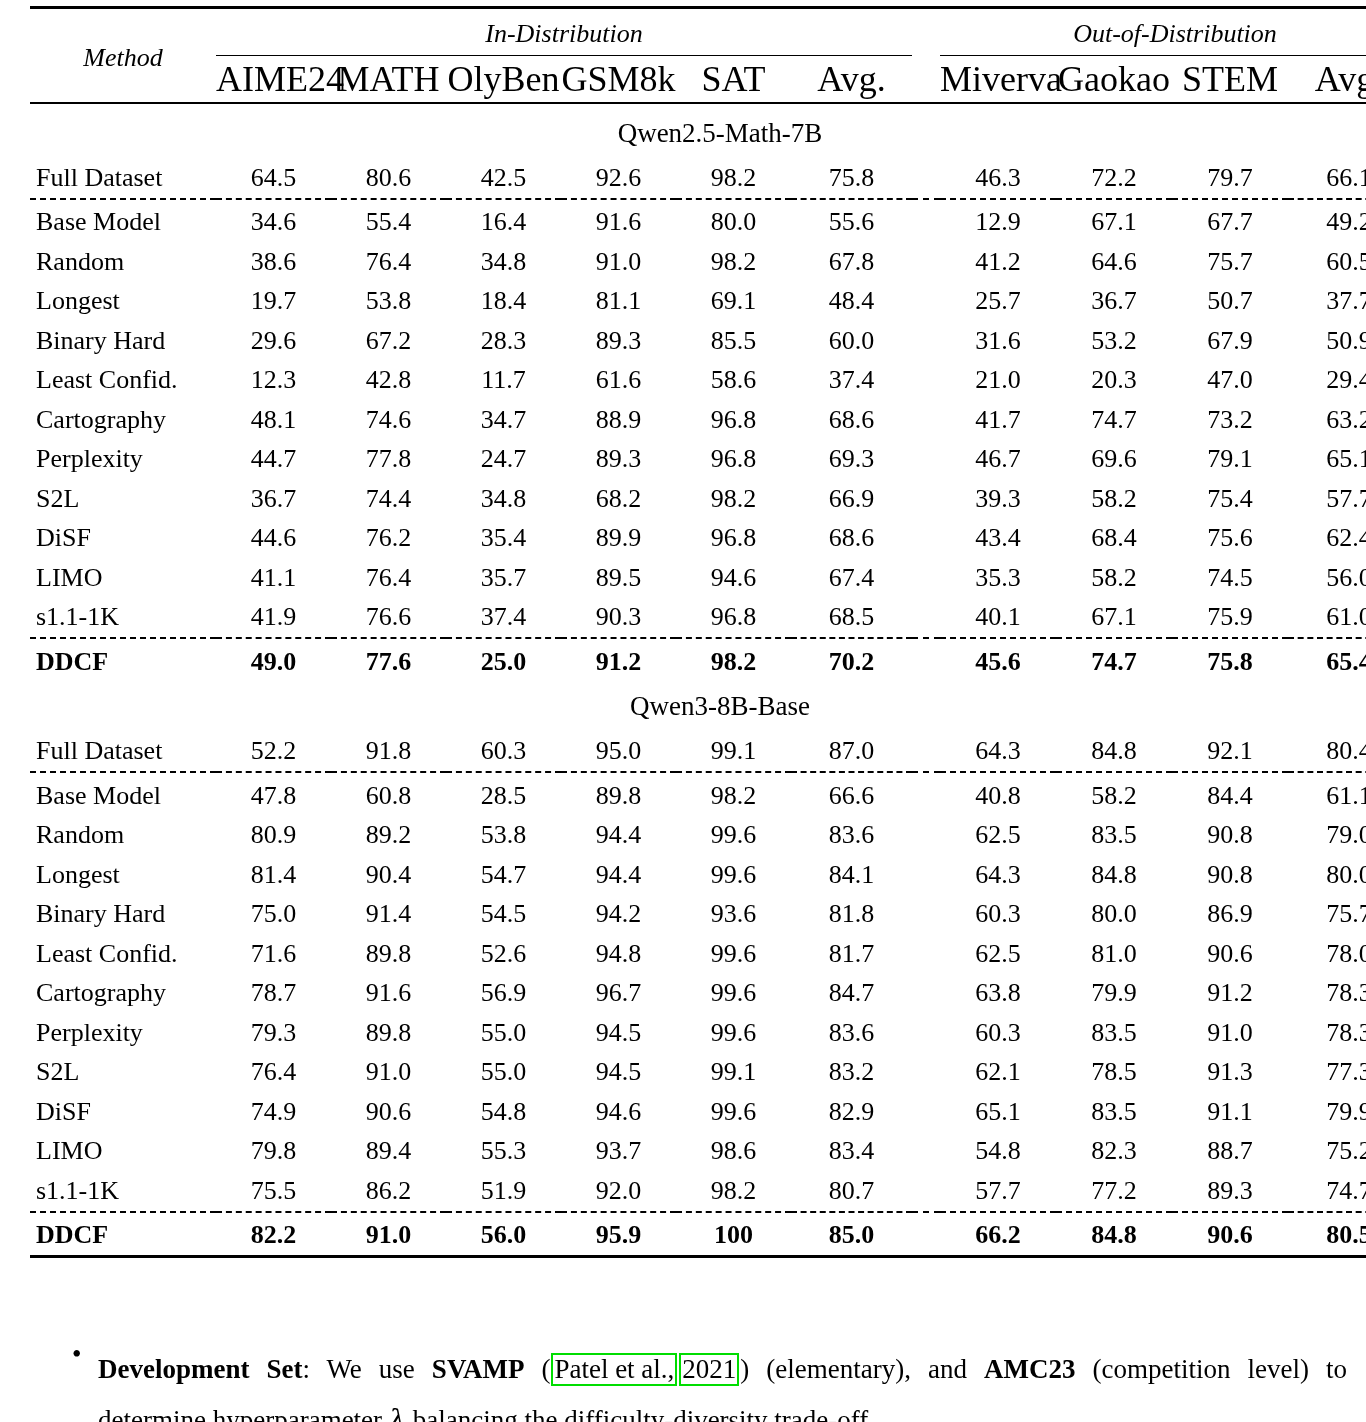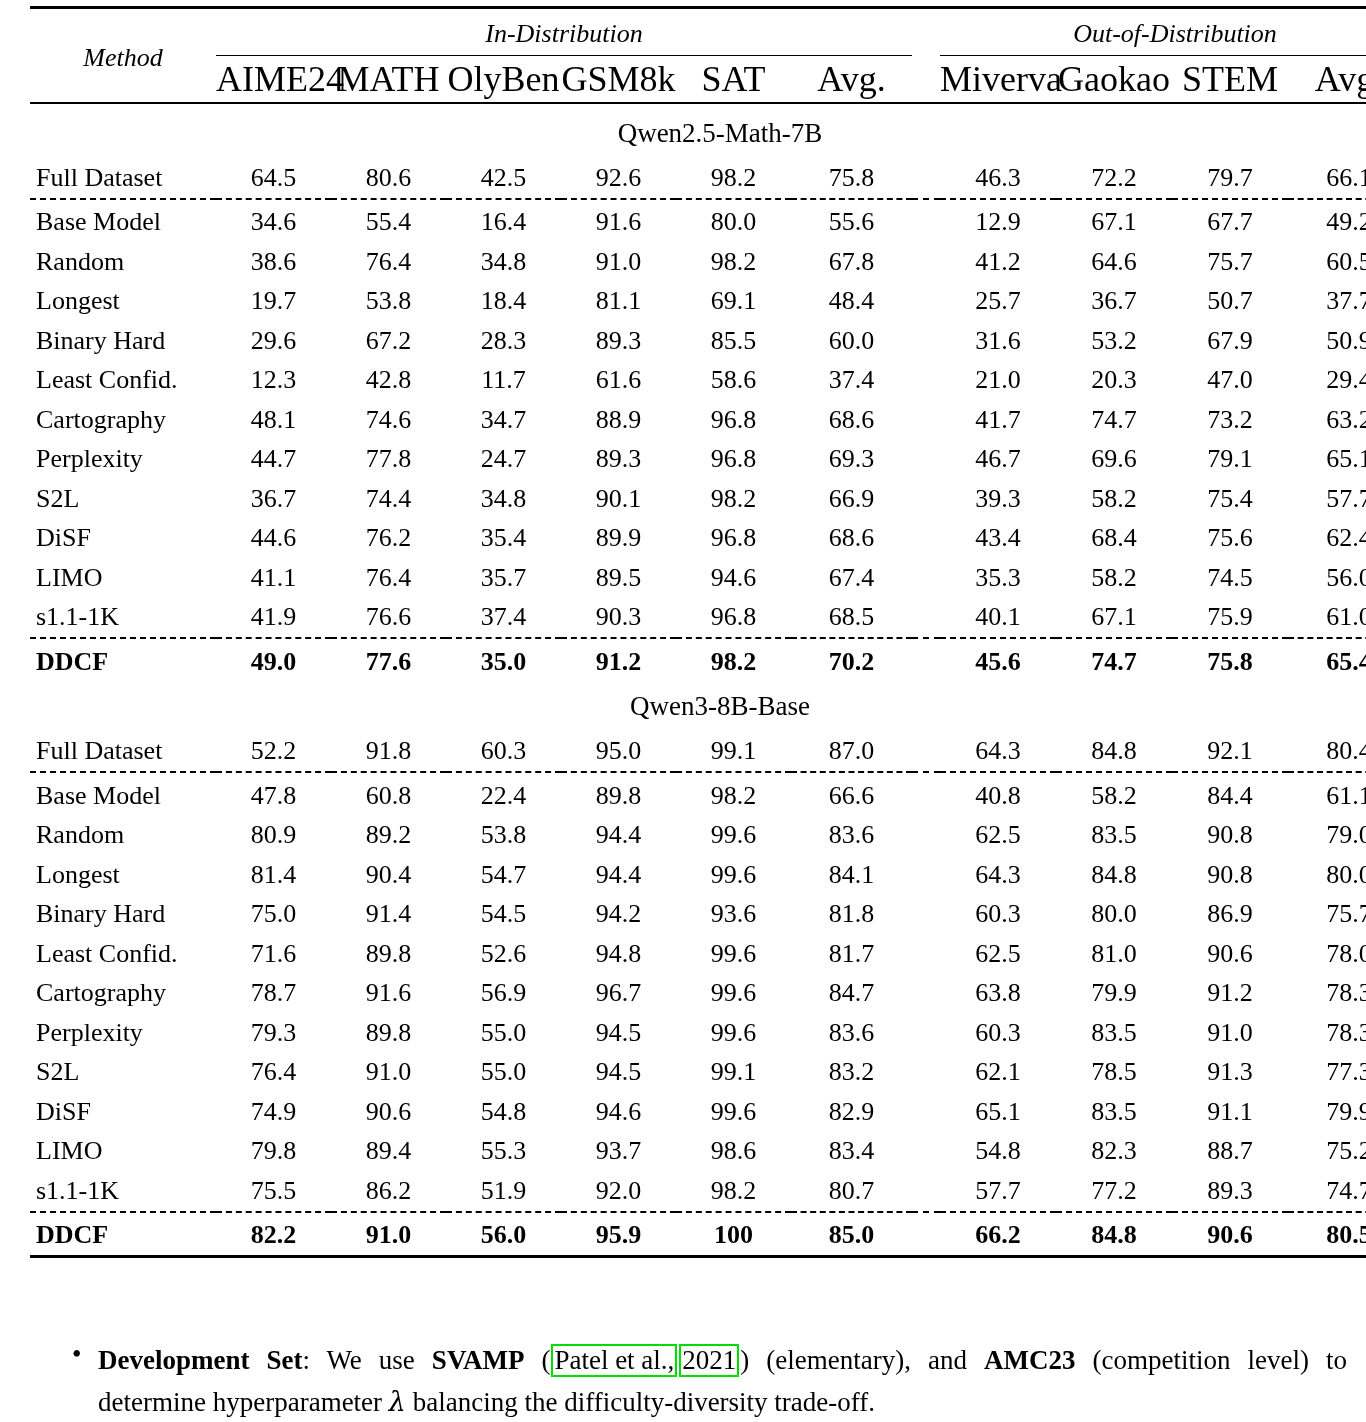"90.1" td { text: 90.1 -> 68.2 }
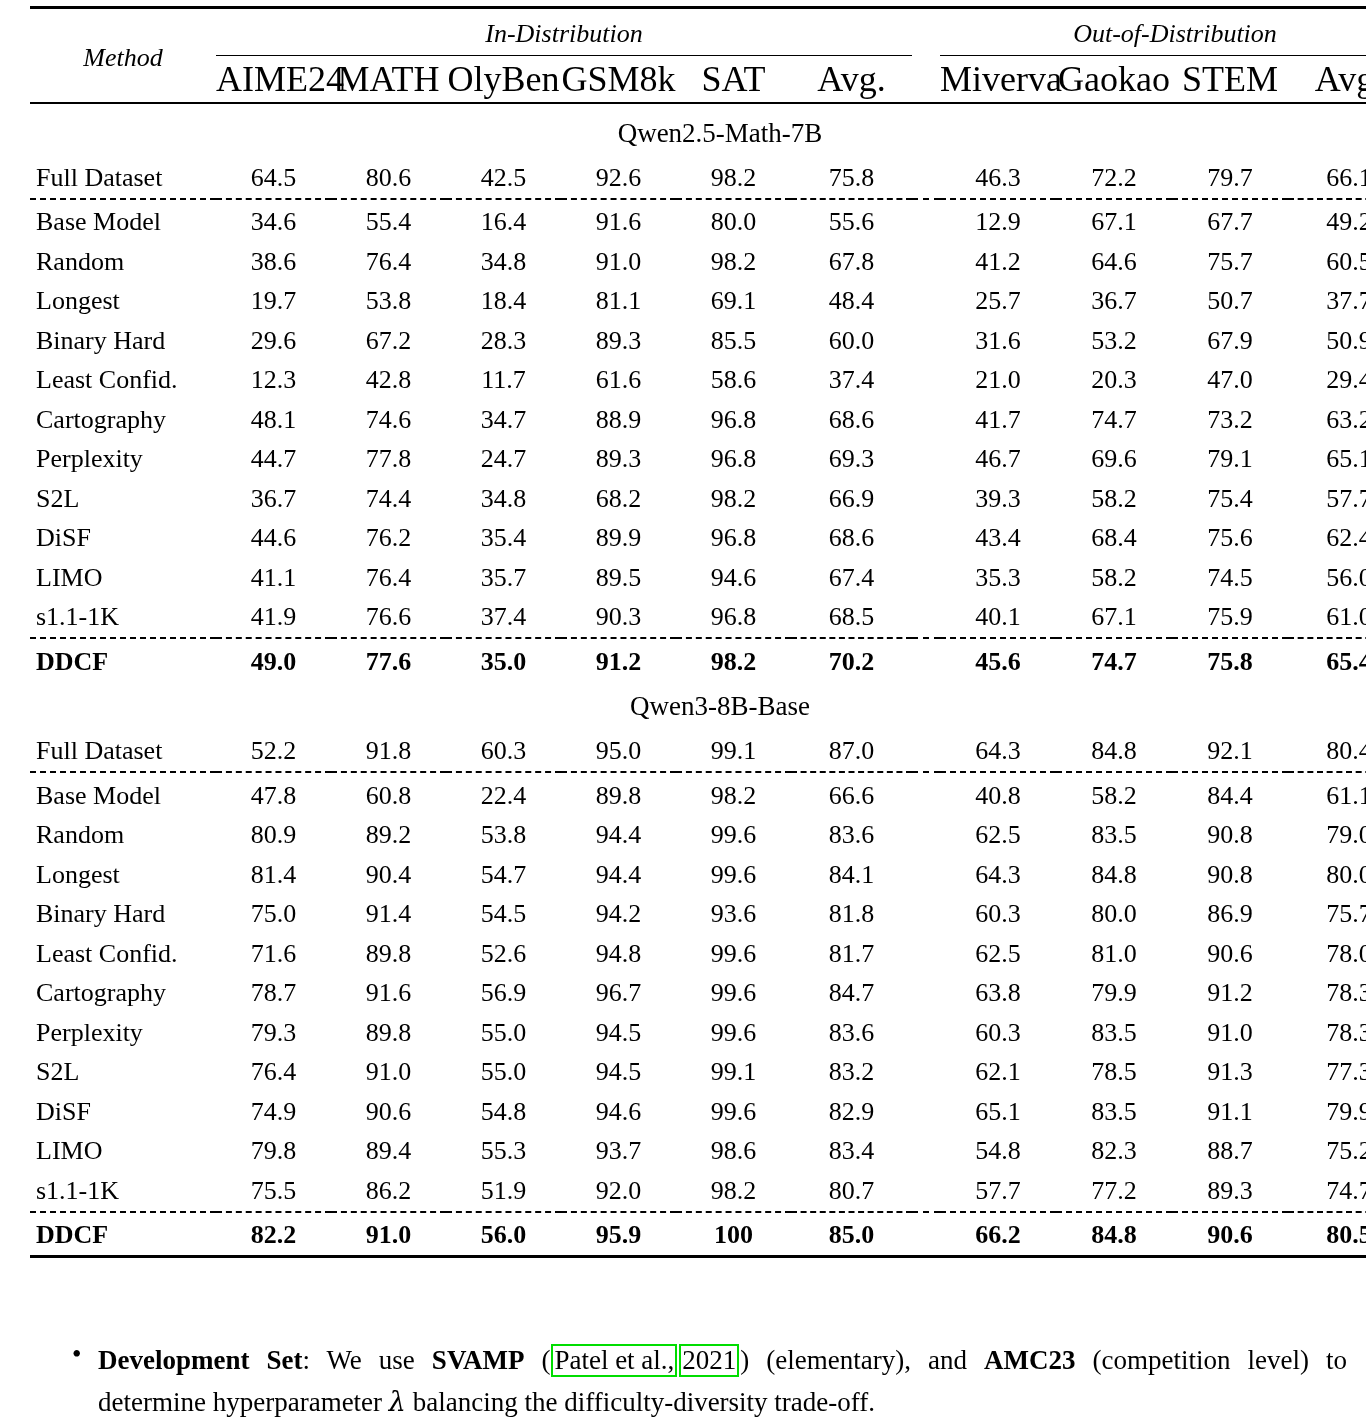"35.0" td { text: 35.0 -> 25.0 }
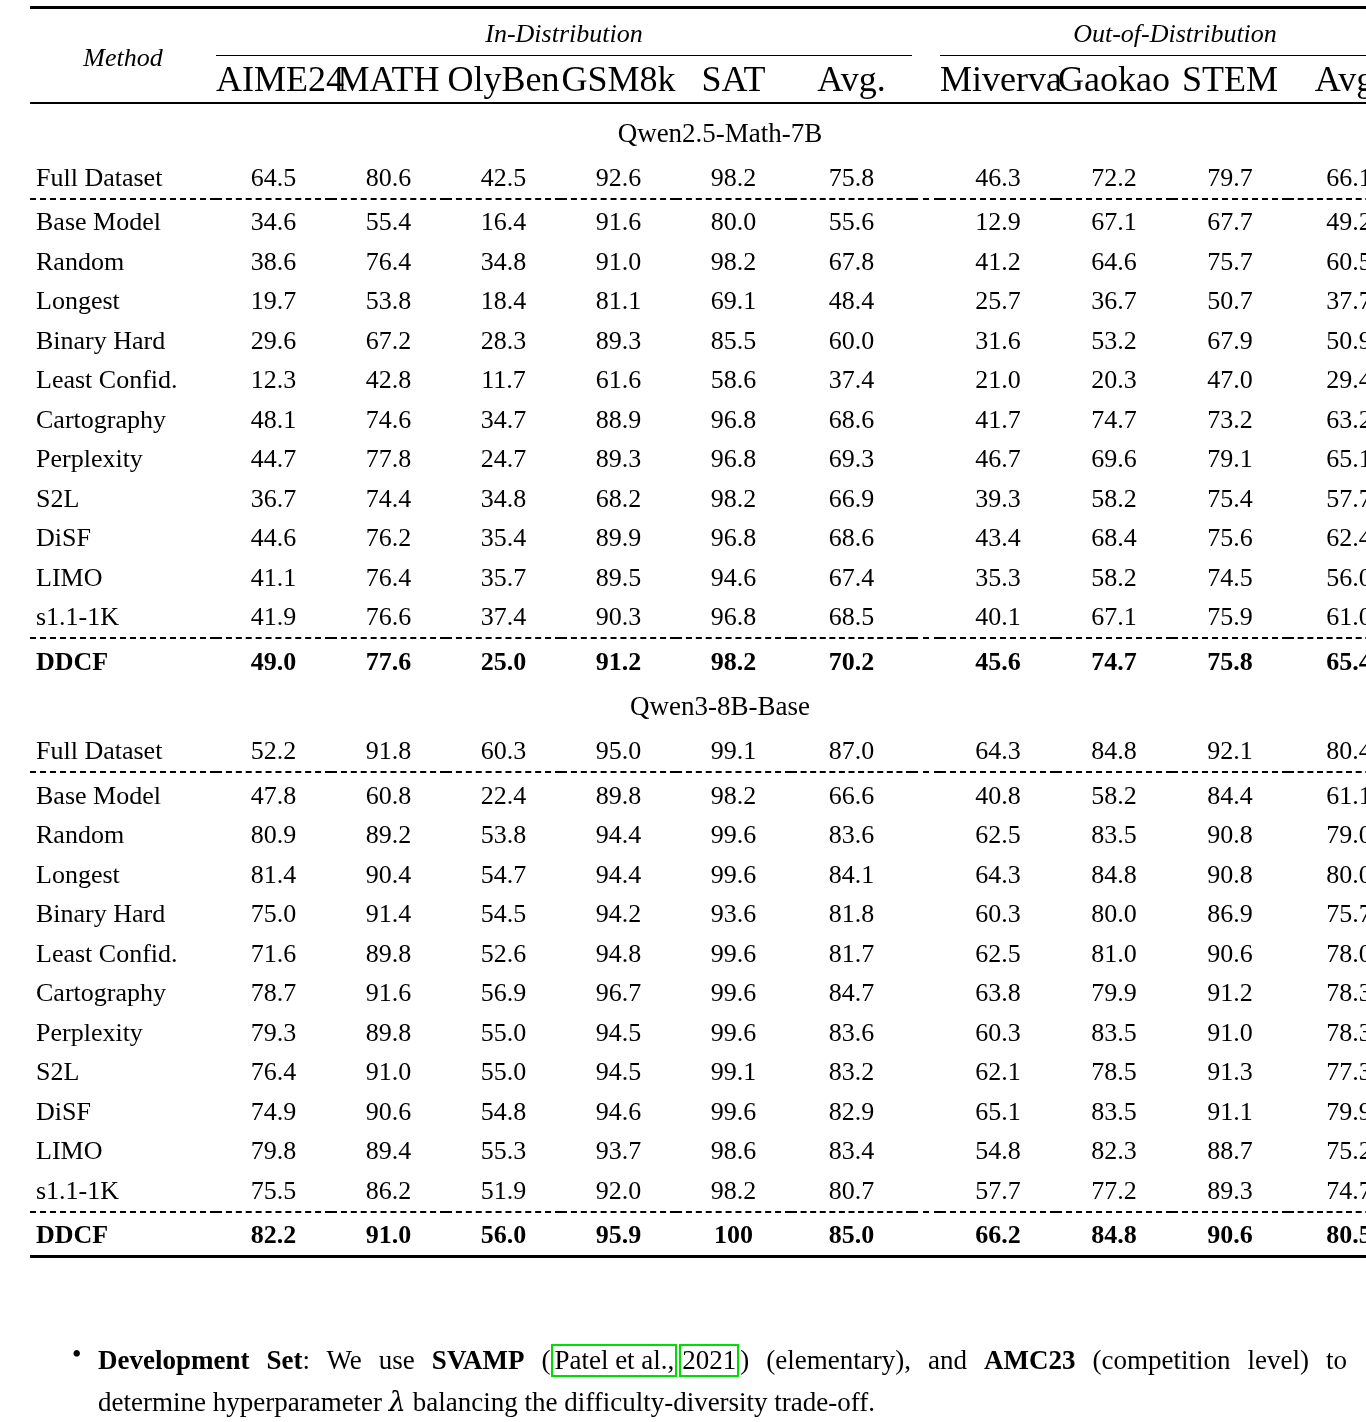"22.4" td { text: 22.4 -> 28.5 }
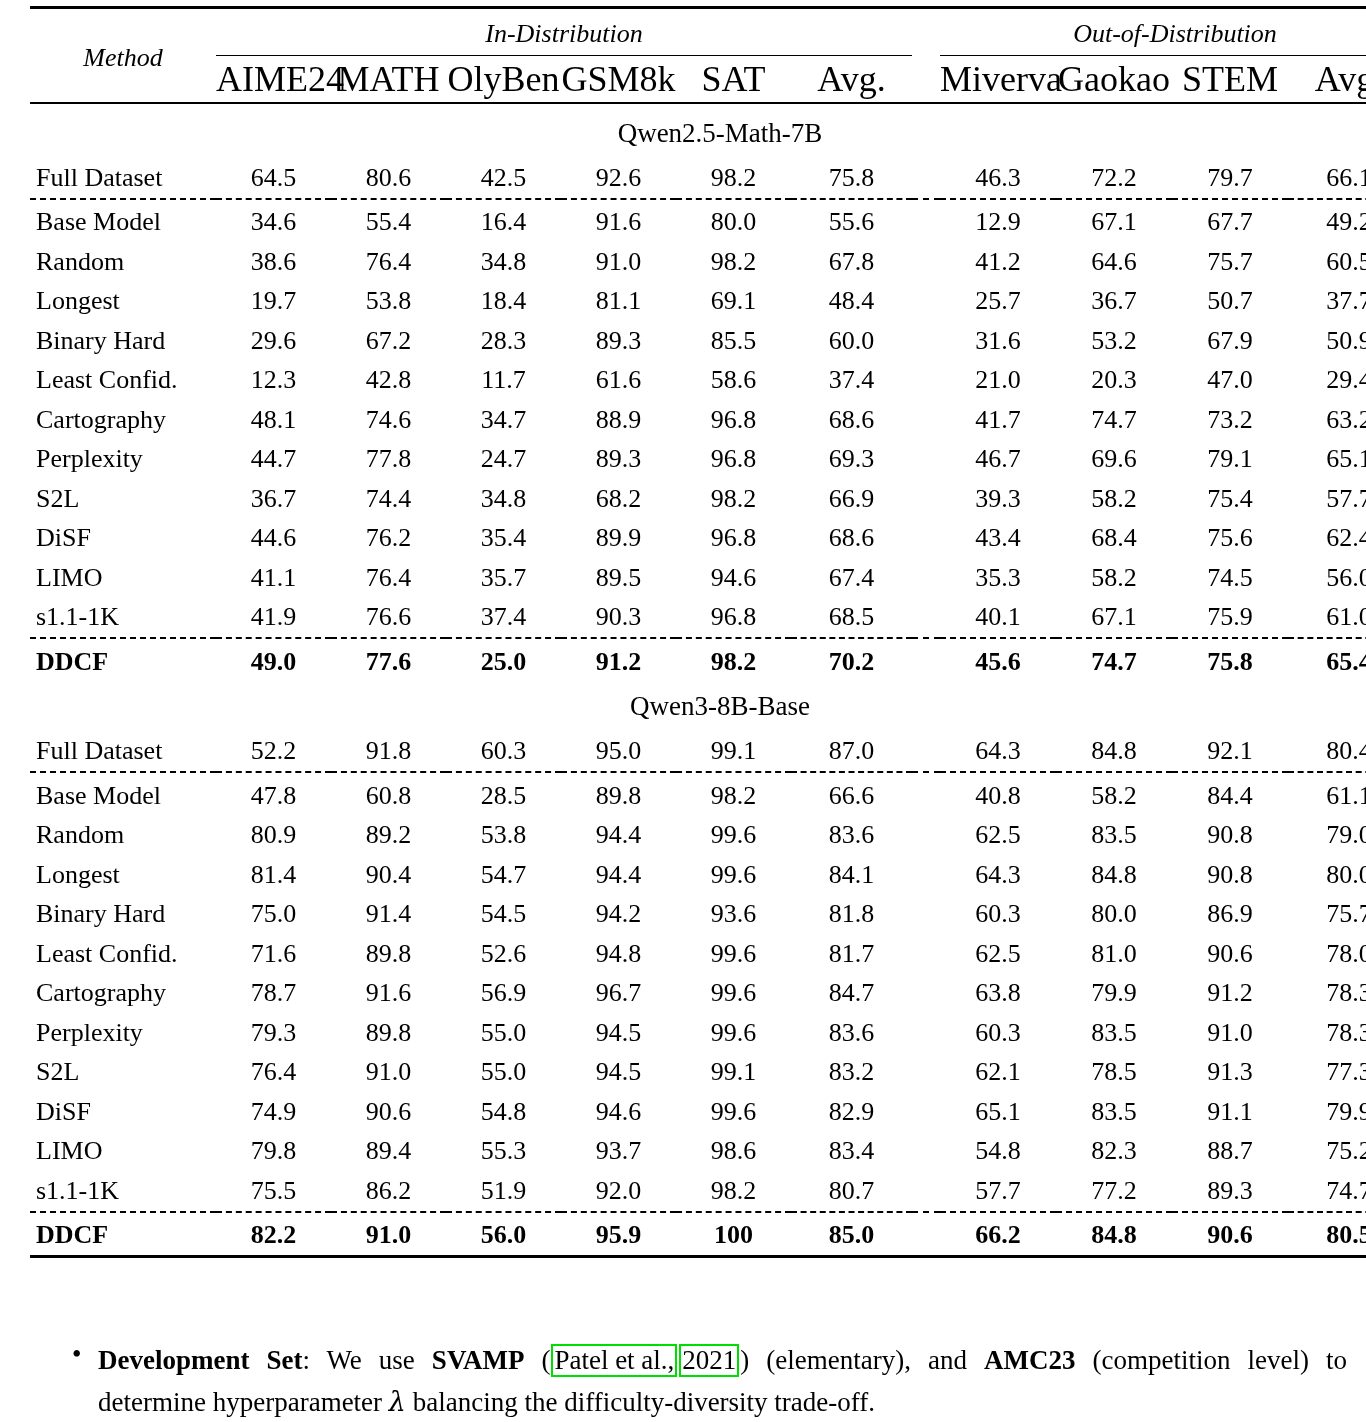"Patel et al.," .cite-box { margin: 7px 1px -> 16px 1px }
